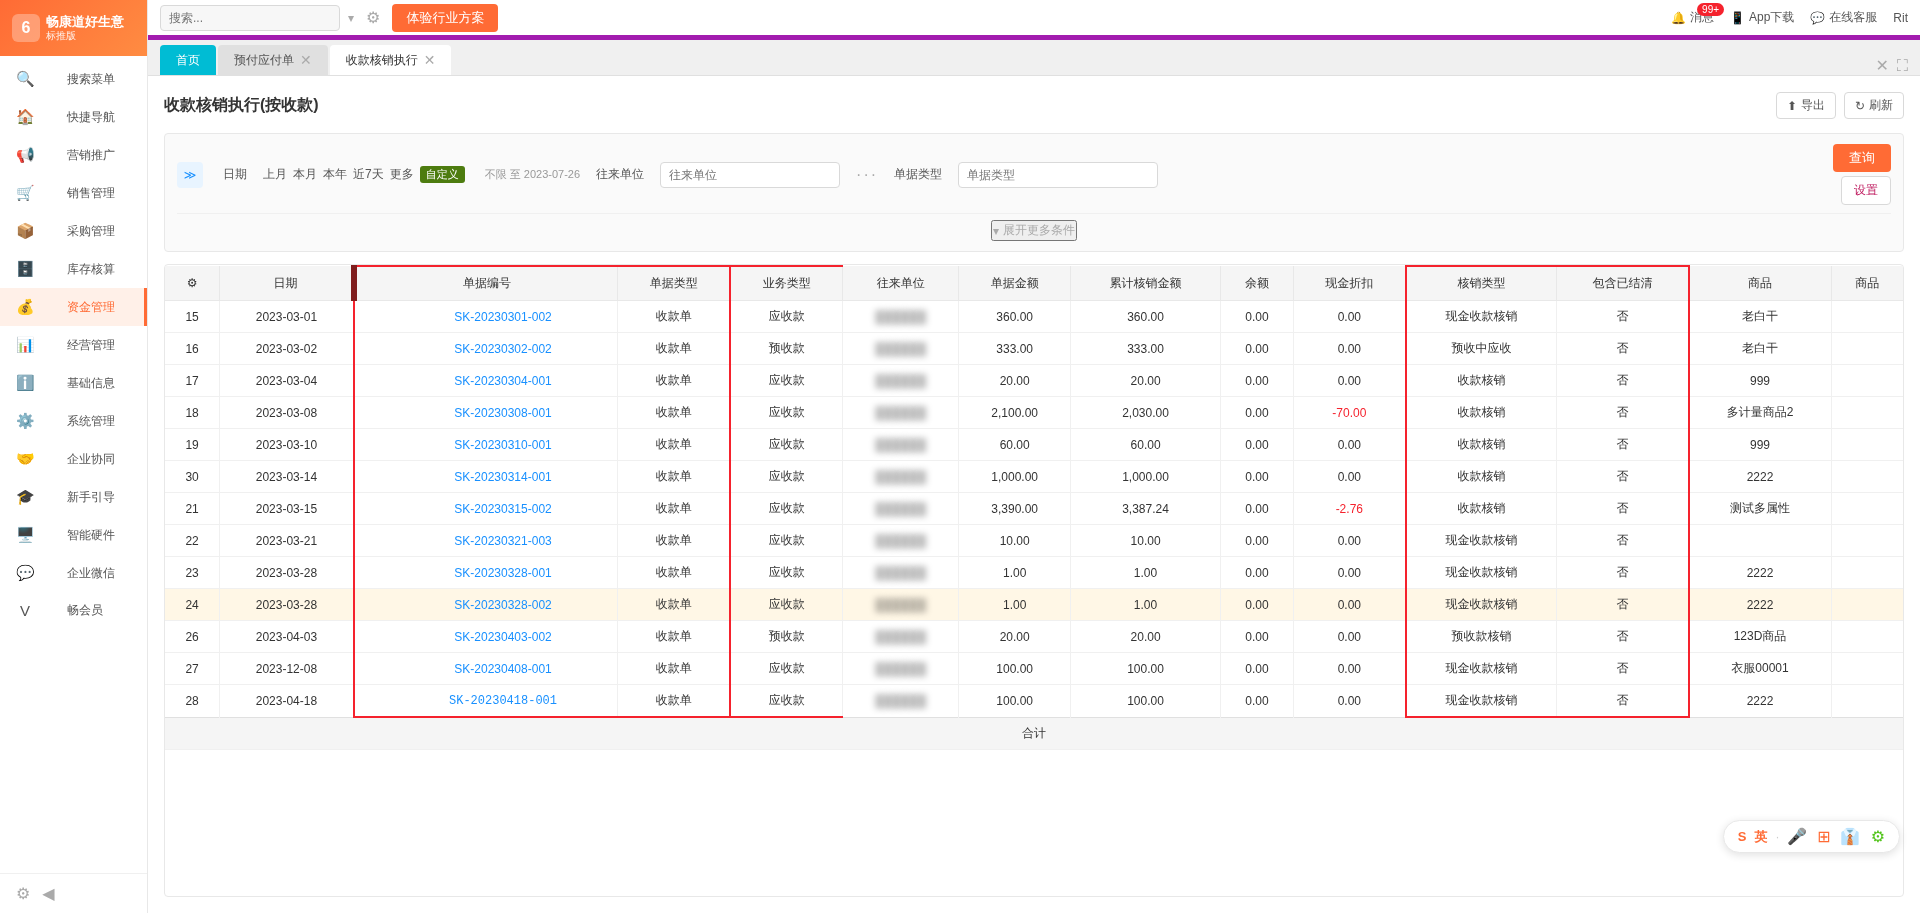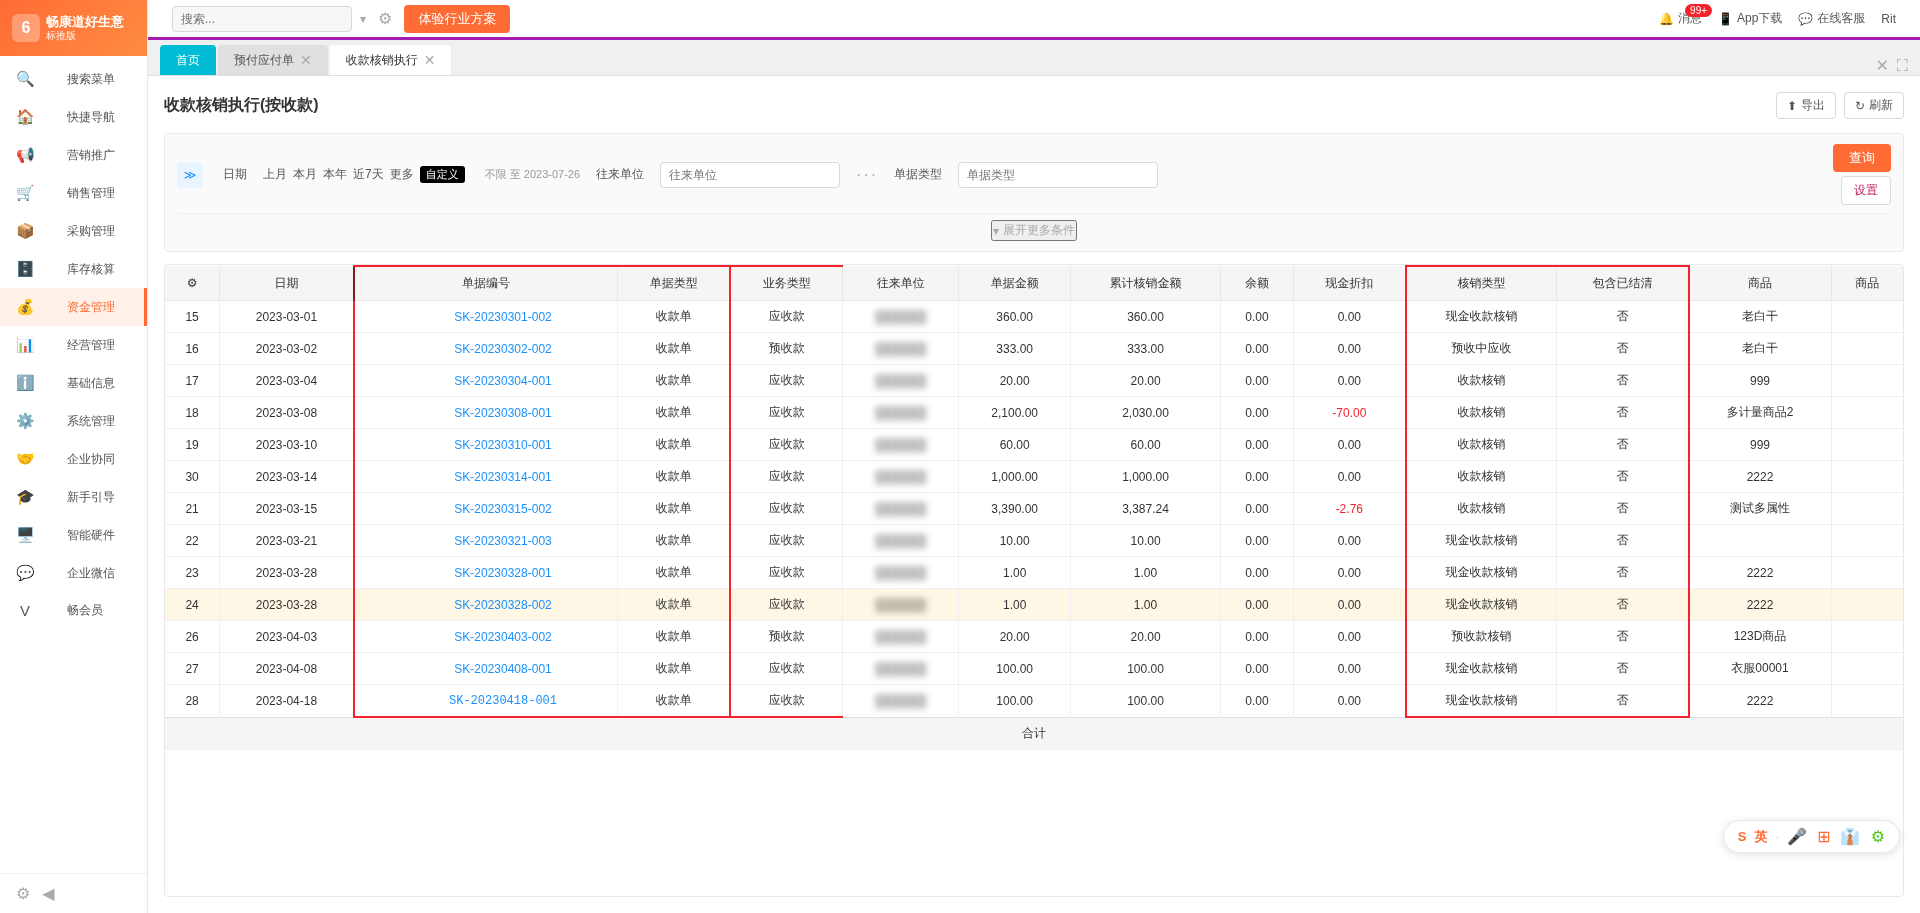"搜索..." .topbar { border-bottom: 3px solid #a21caf -> 5px solid #a21caf; padding: 0 24px -> 0 12px }
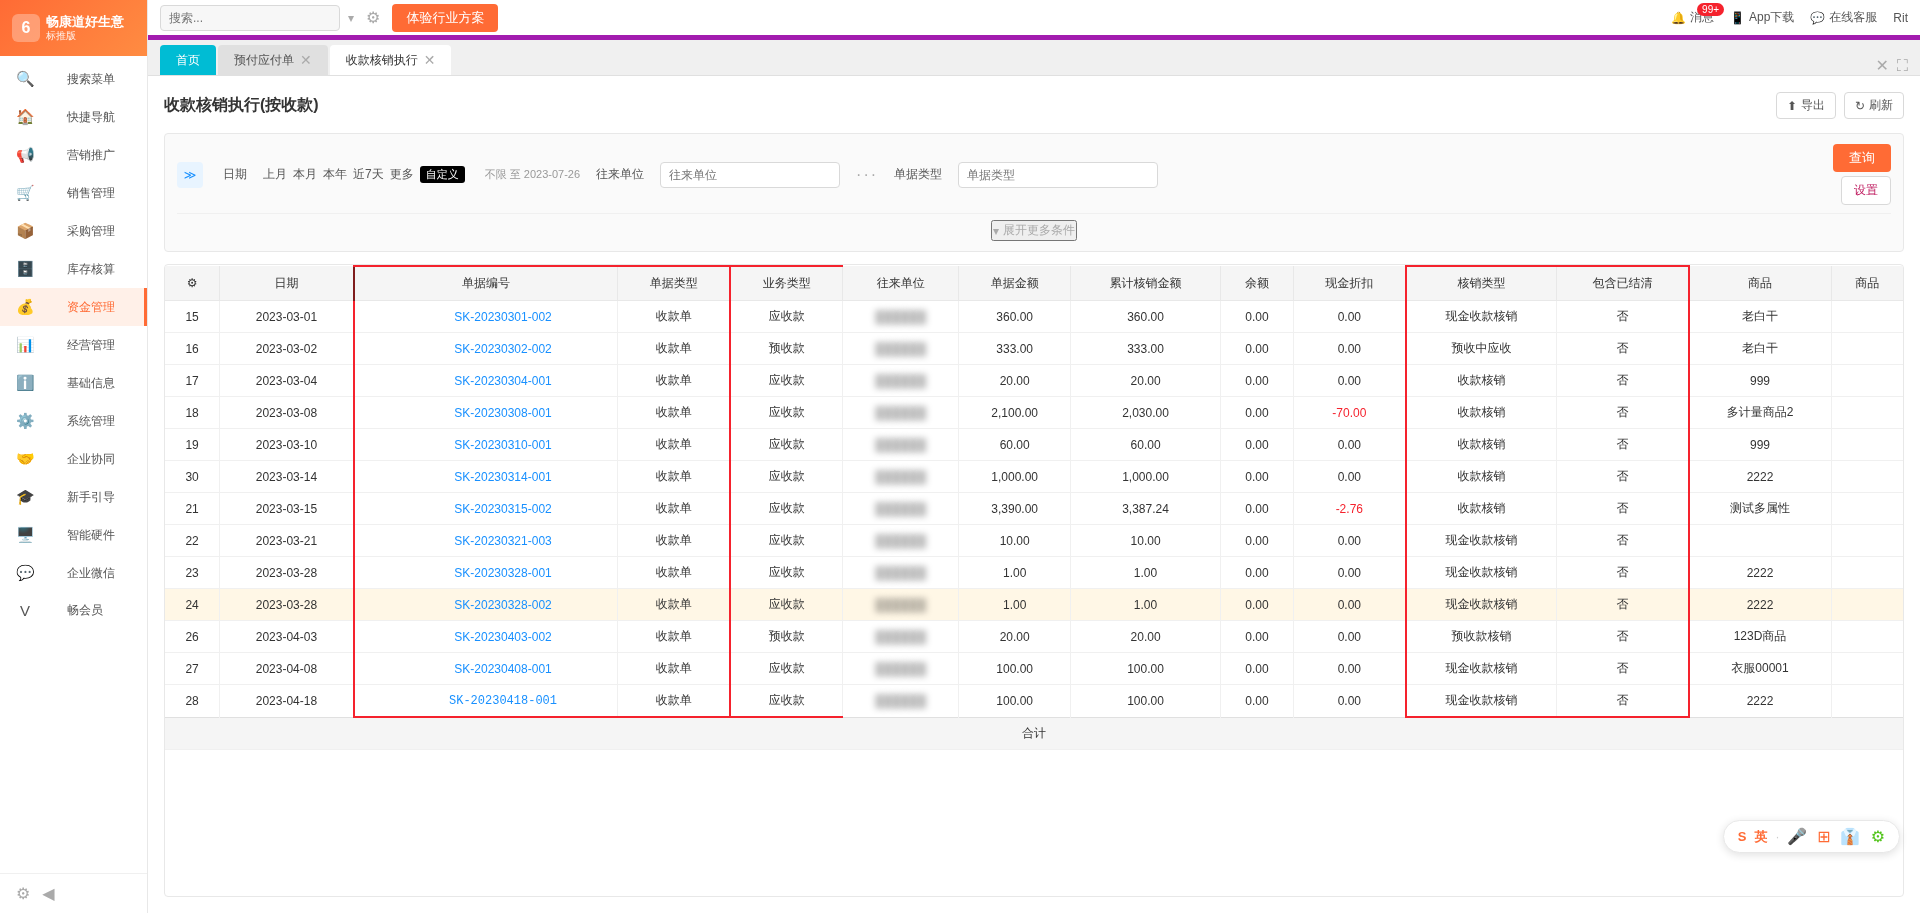"自定义" .filter-custom-btn { background: #000000 -> #4d7c0f }
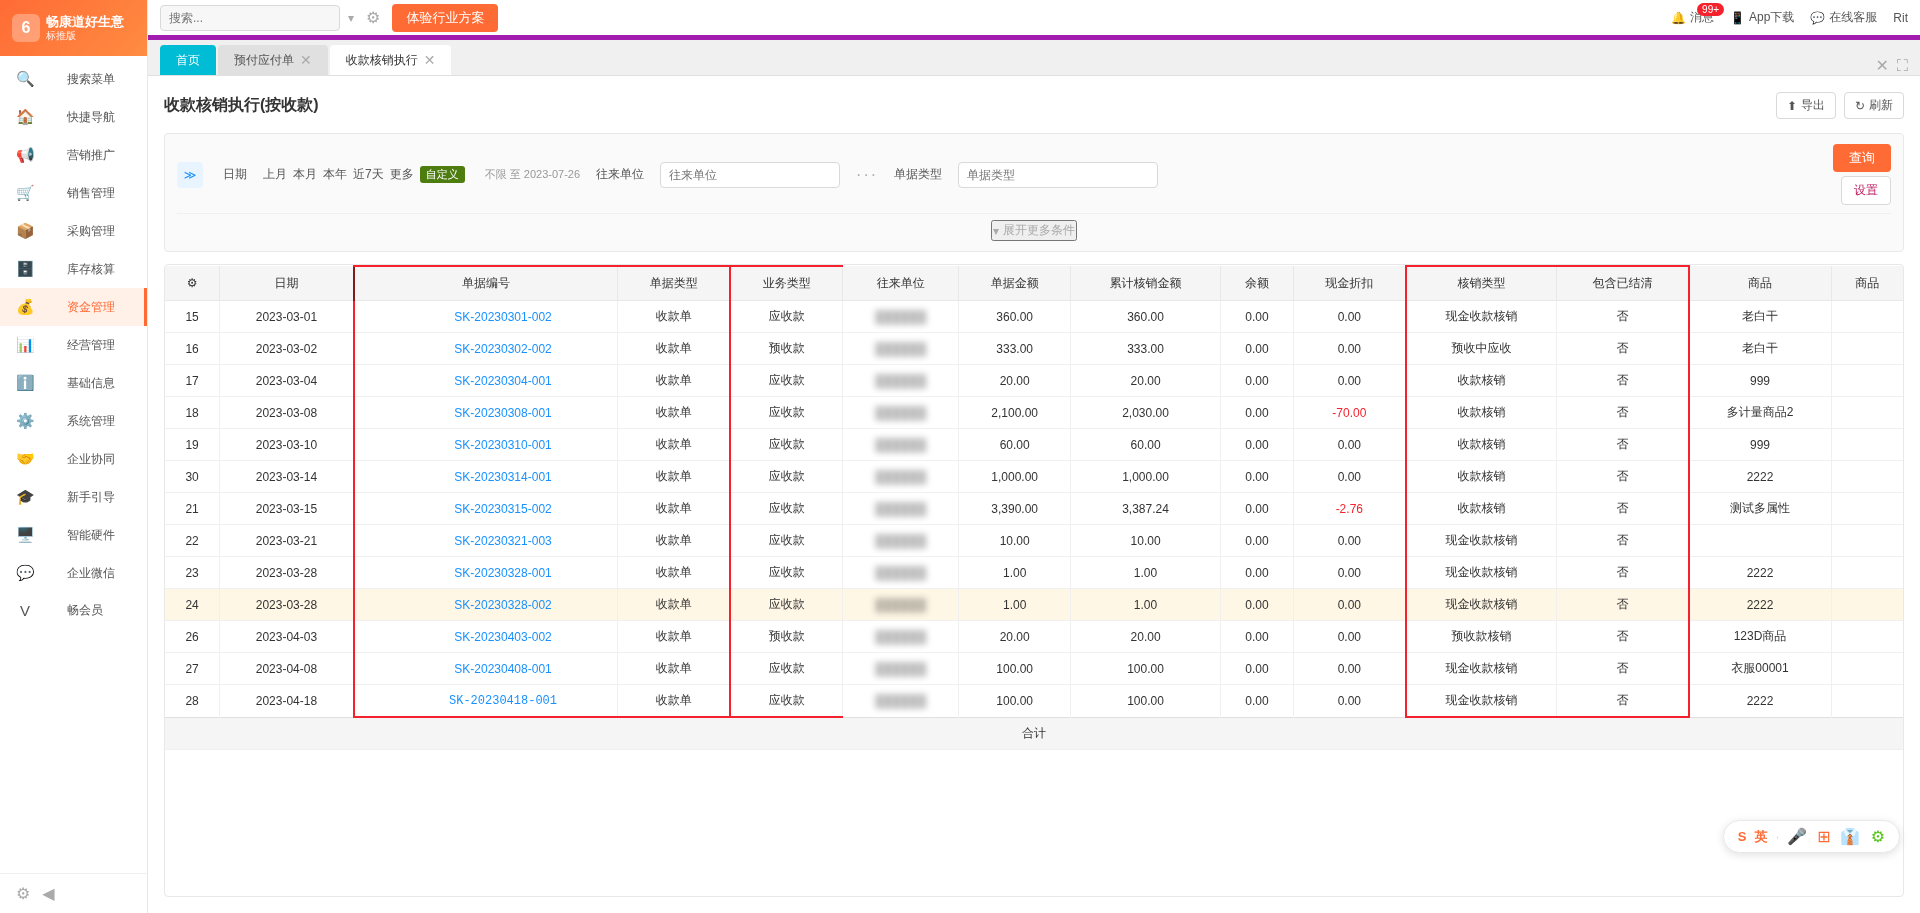"单据编号" th.col-sk { border-left: 2px solid #7f1d1d -> 6px solid #7f1d1d }
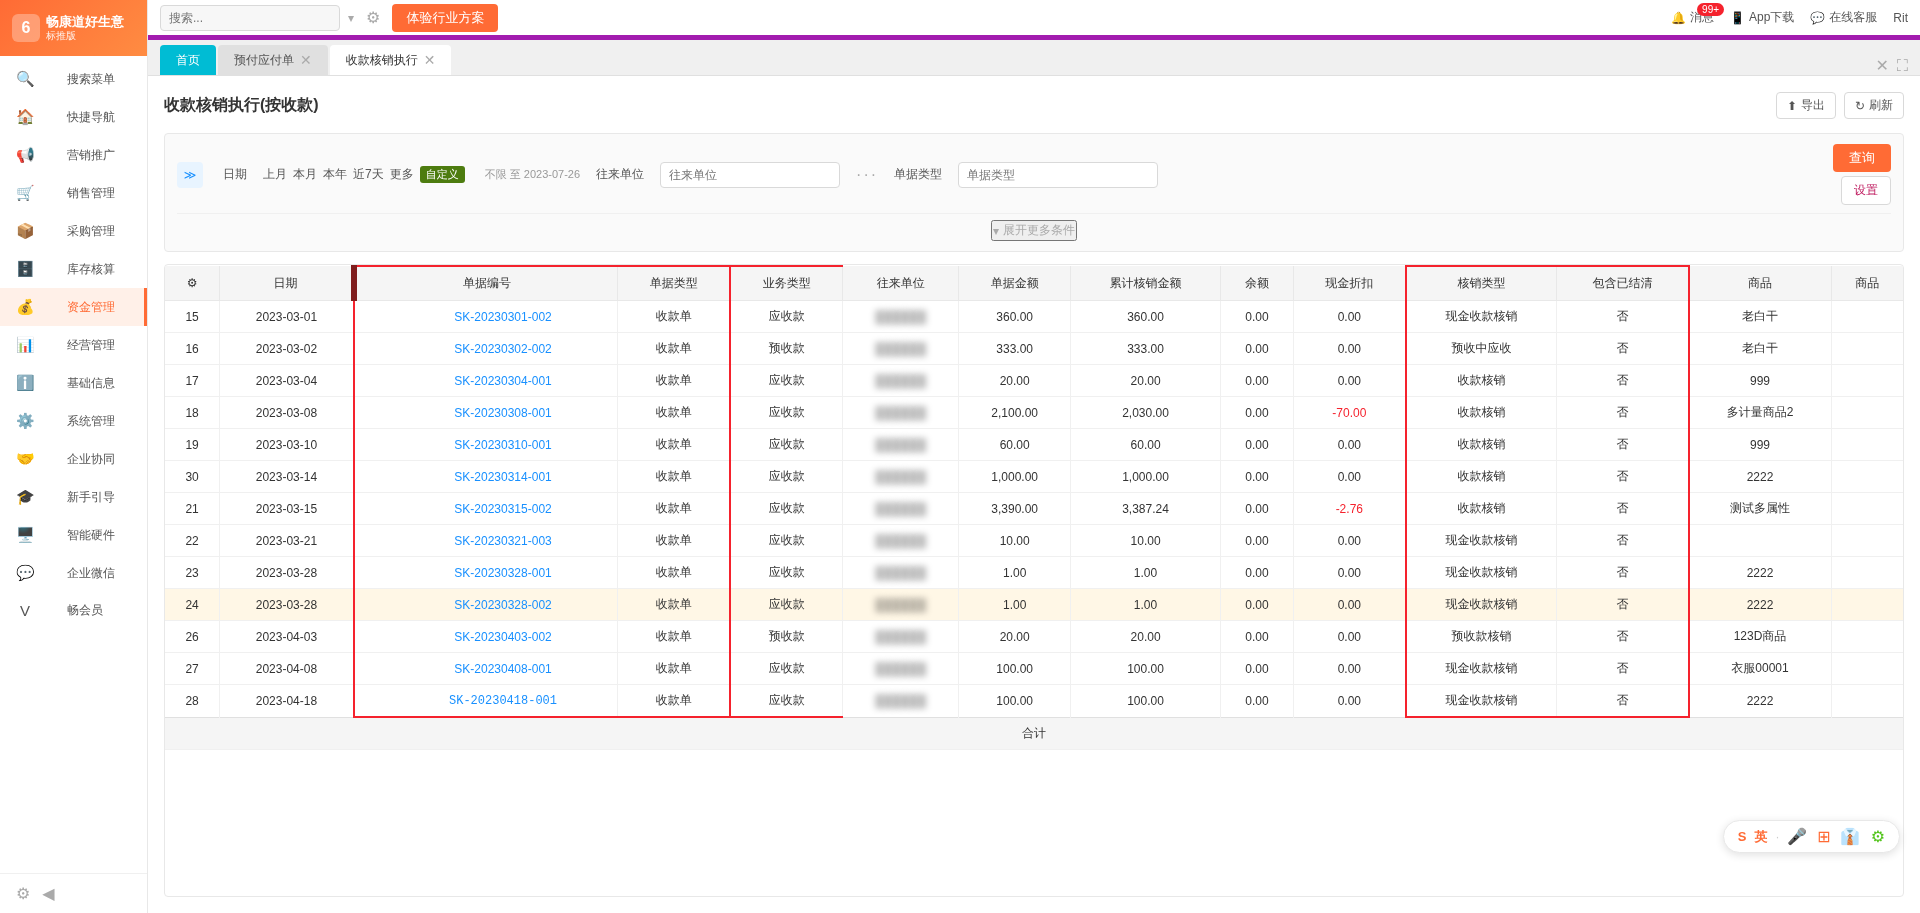"2023-04-08" td { text: 2023-04-08 -> 2023-12-08 }
